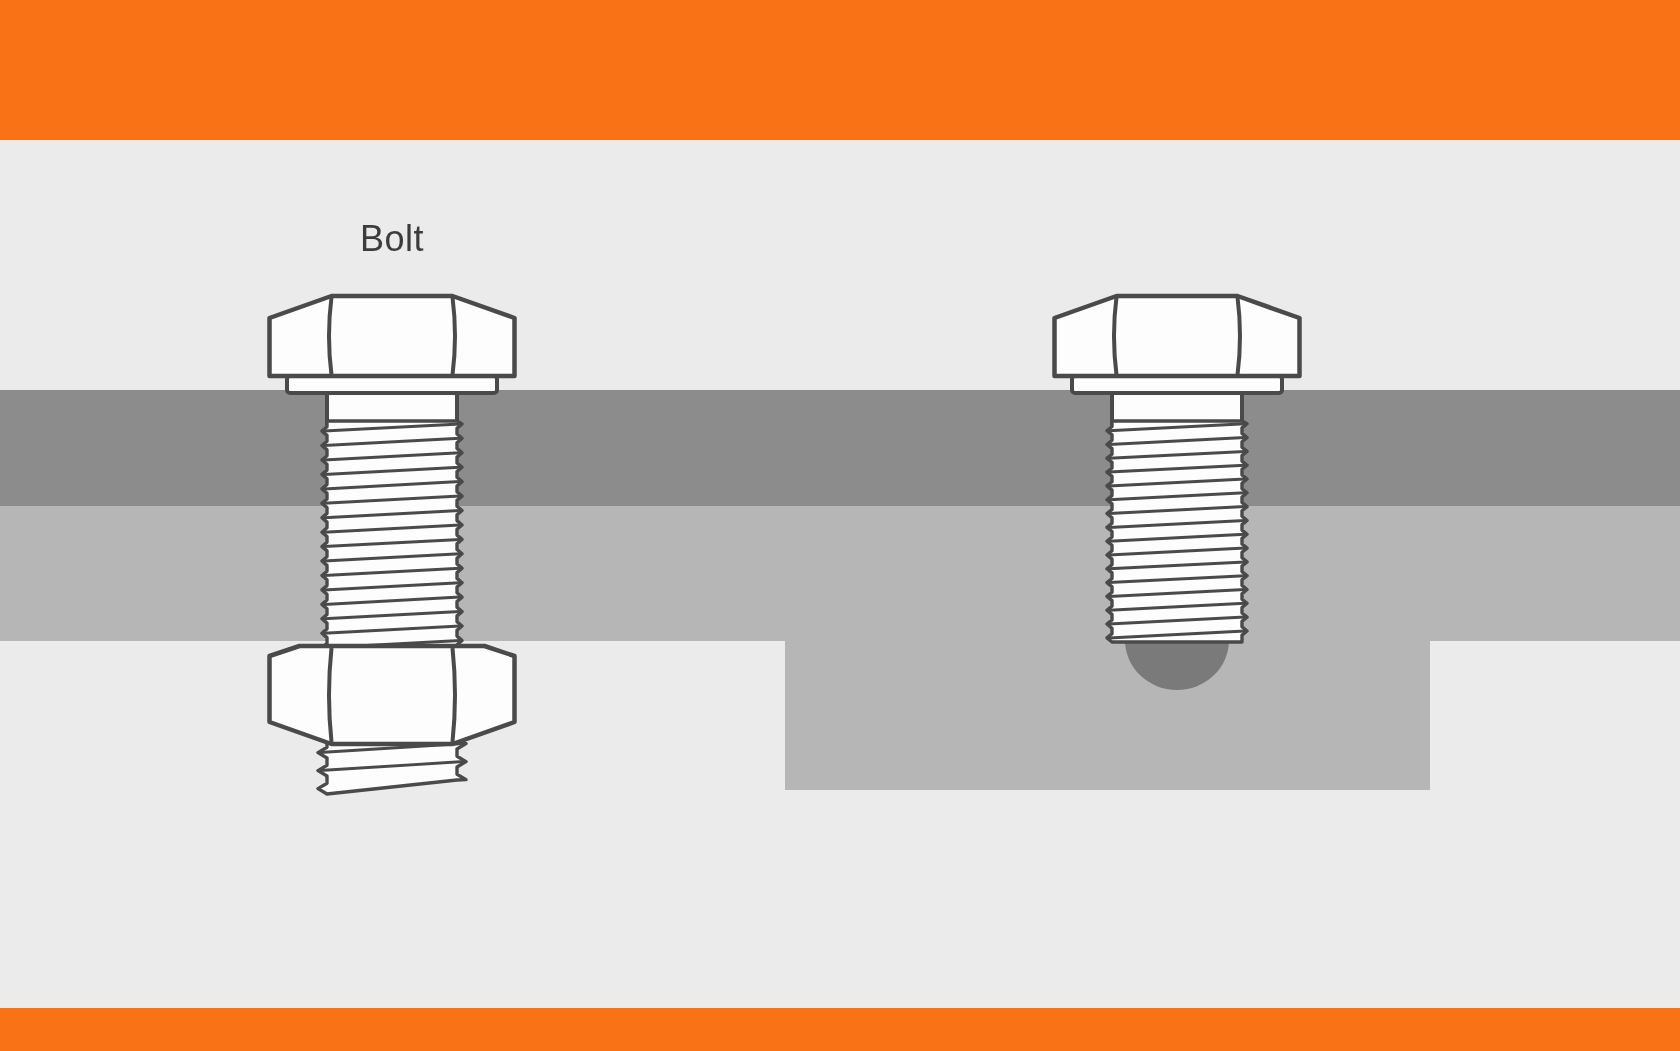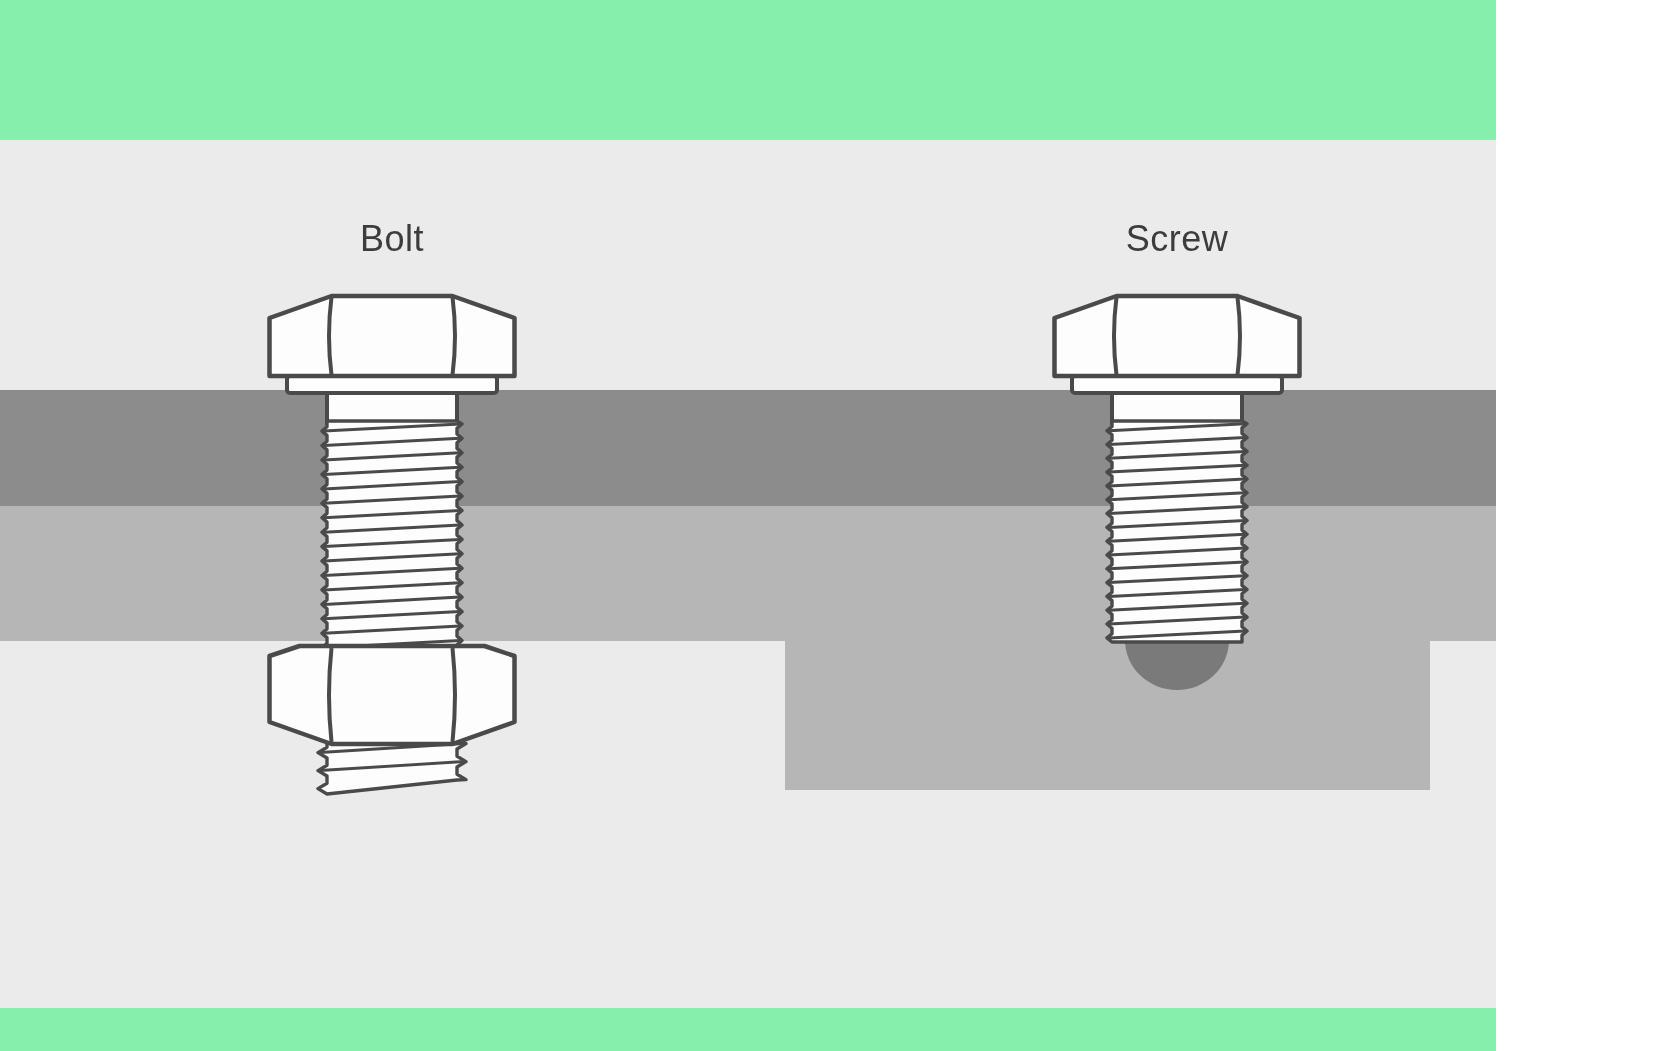"Bolt" #stage { background: #86efac -> #f97316; width: 1496px -> 1680px }
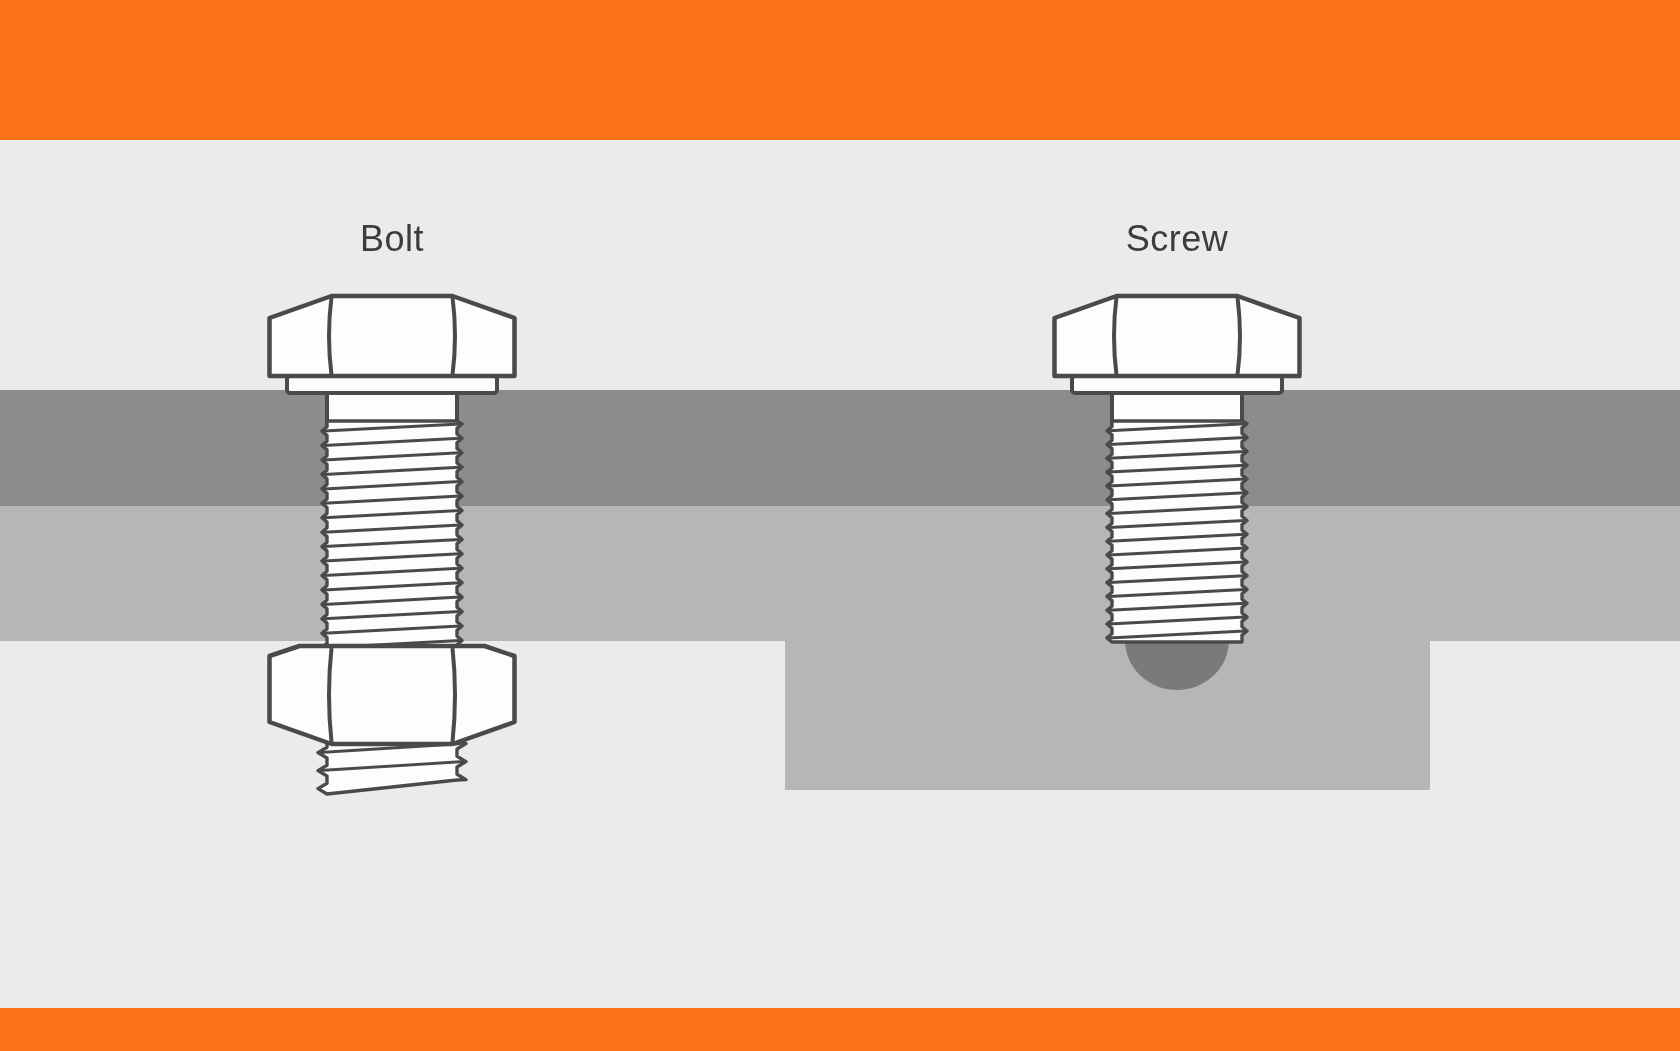"Screw" div.fastener-label { html: <div>Screw</div> -> none }
